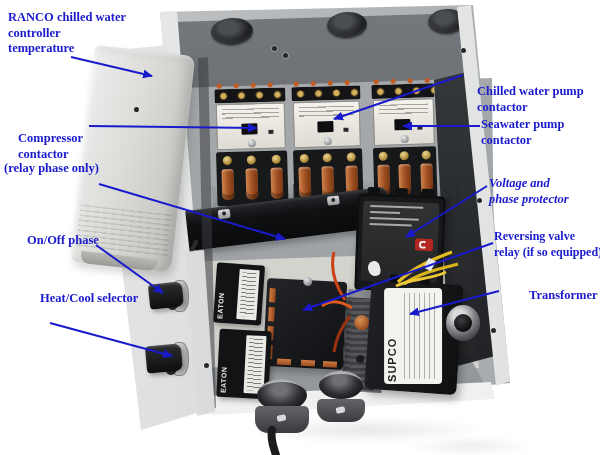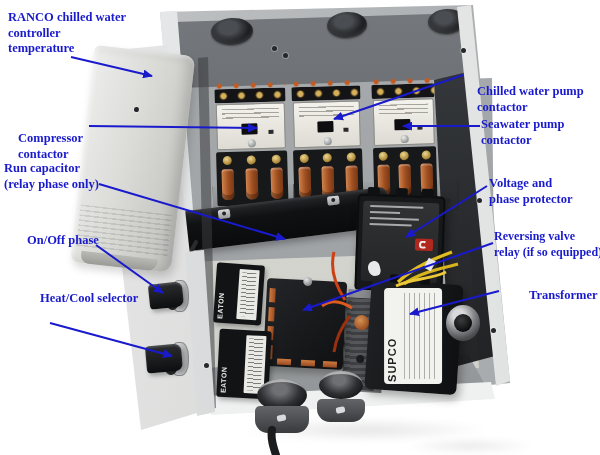"Run capacitor" div { html: <div>Run capacitor</div> -> none }
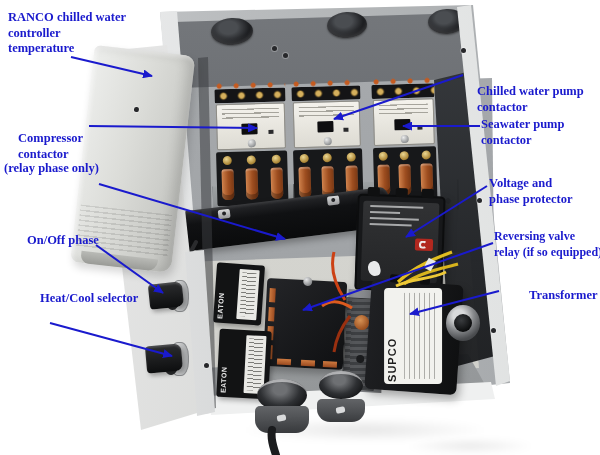"Voltage and" #ann-voltage { font-style: none -> italic }
